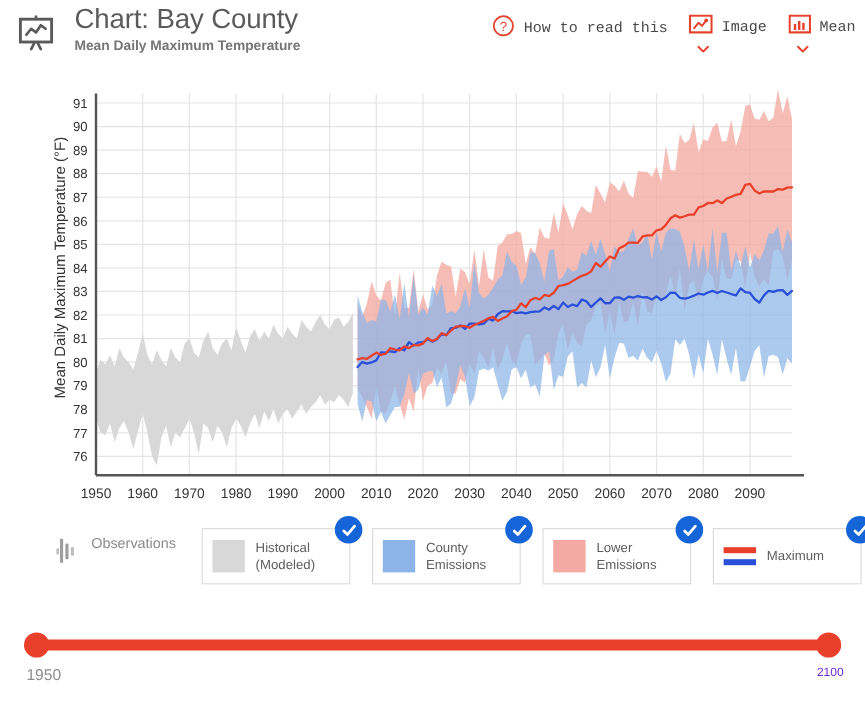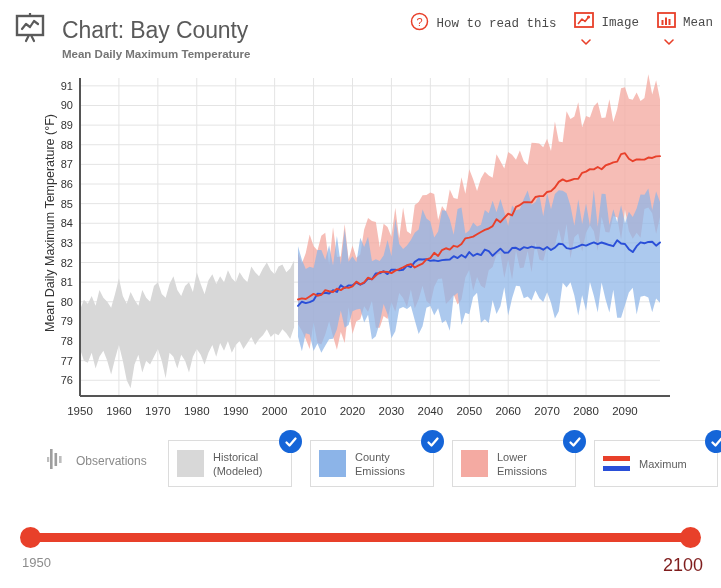"Chart: Bay County" #header-titles { top: 16px -> 1px }
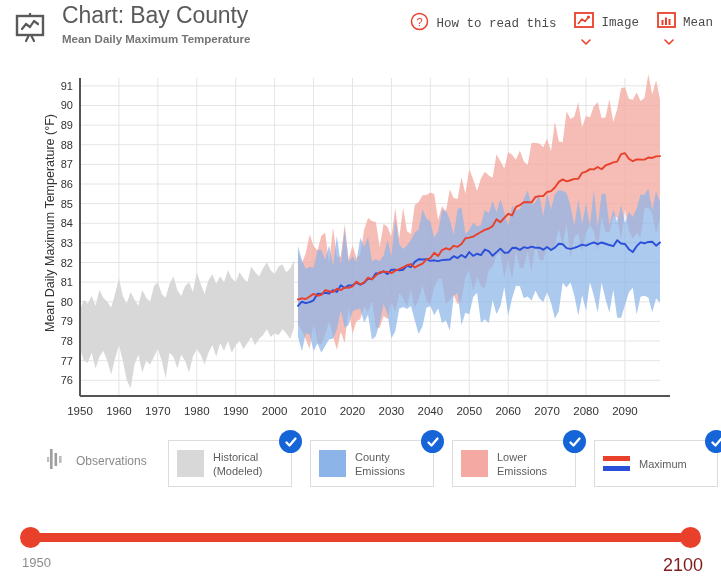"Observations" #observations-item { align-items: center -> flex-start }
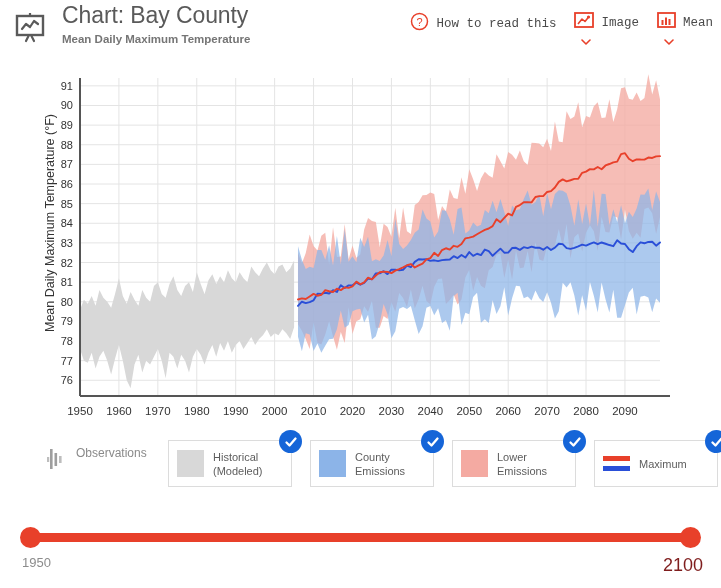"2100" #slider-max-label { color: #7f1d1d -> #6d28d9; font-size: 18px -> 10px }
